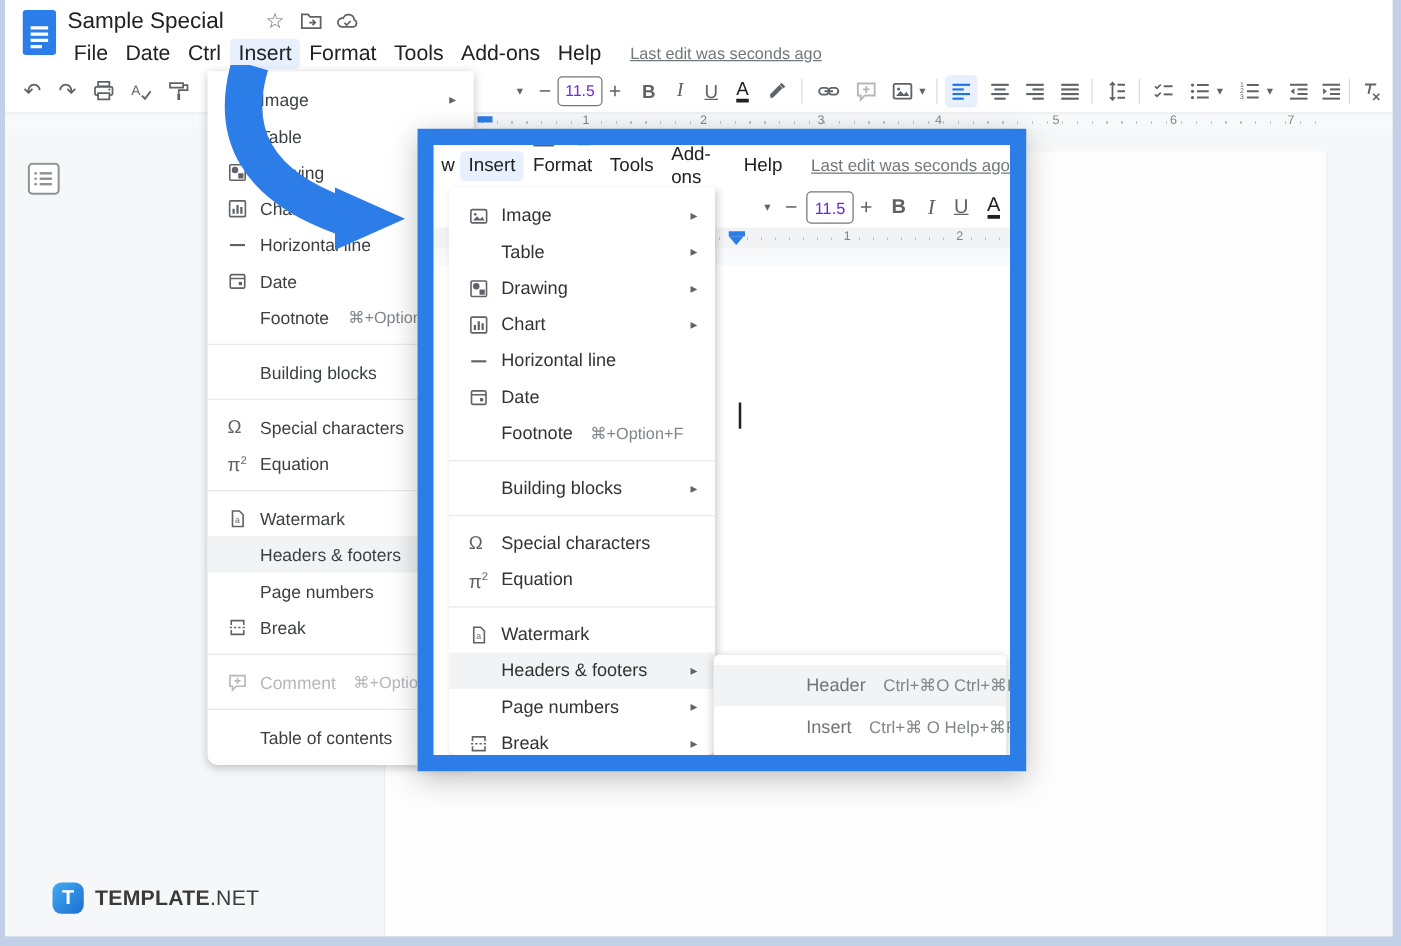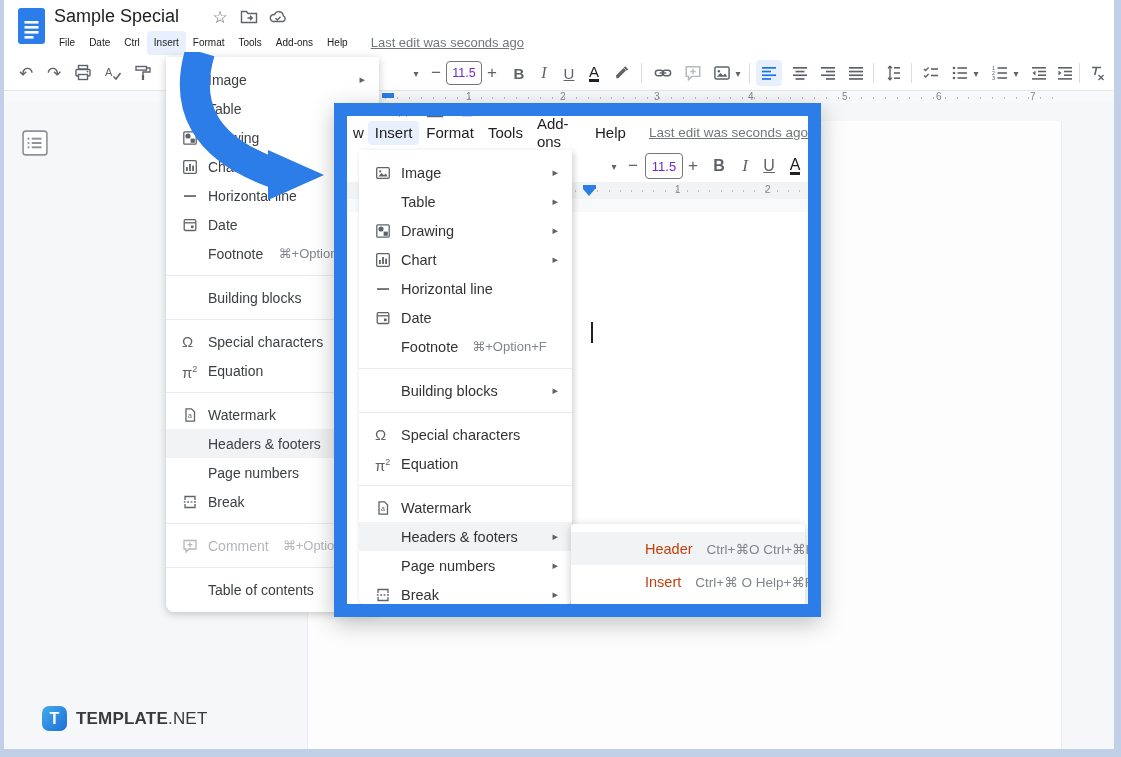"File" .mb-item { font-size: 10px -> 17px }
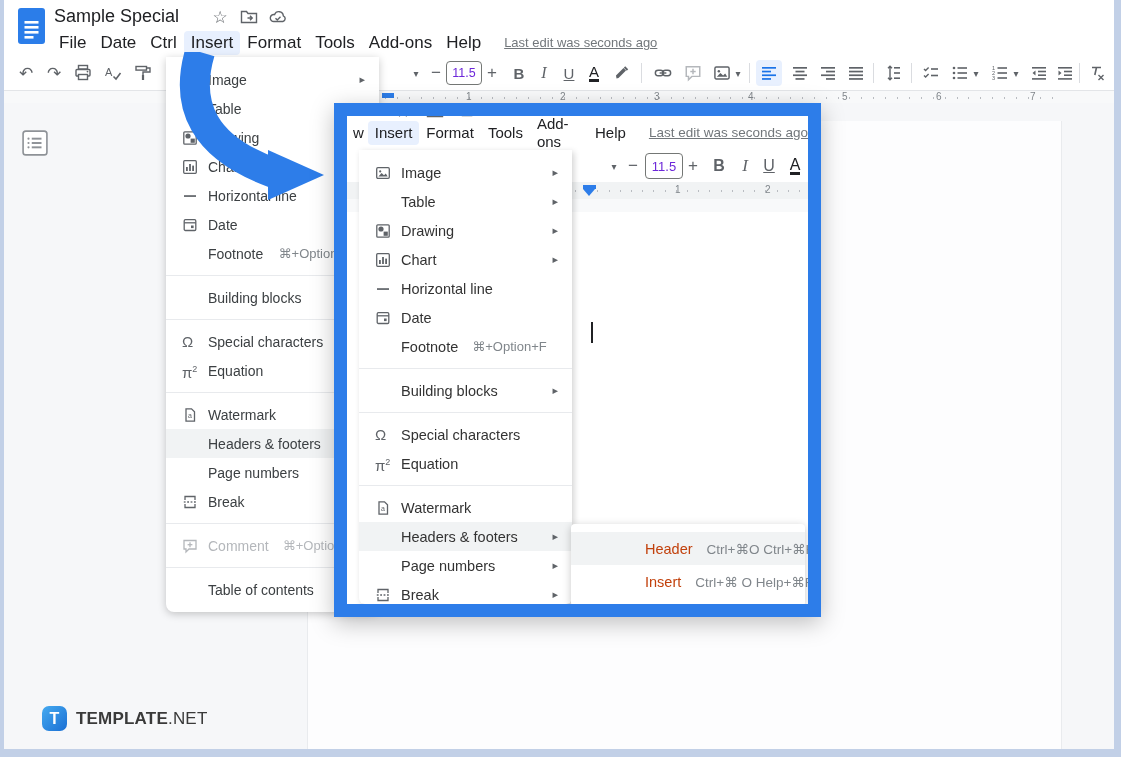"Header" #ov-submenu .mi-label { color: #c2410c -> #737373 }
